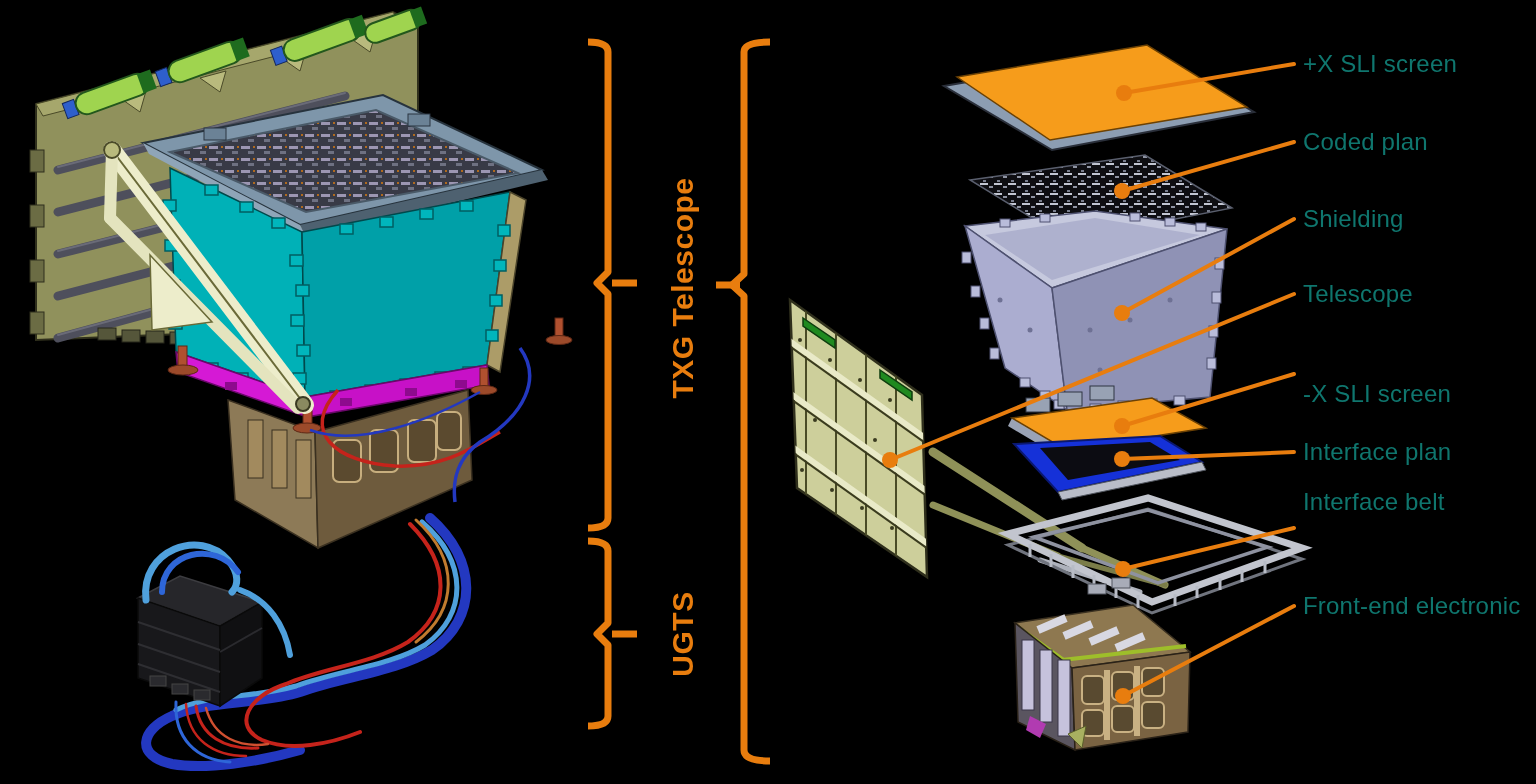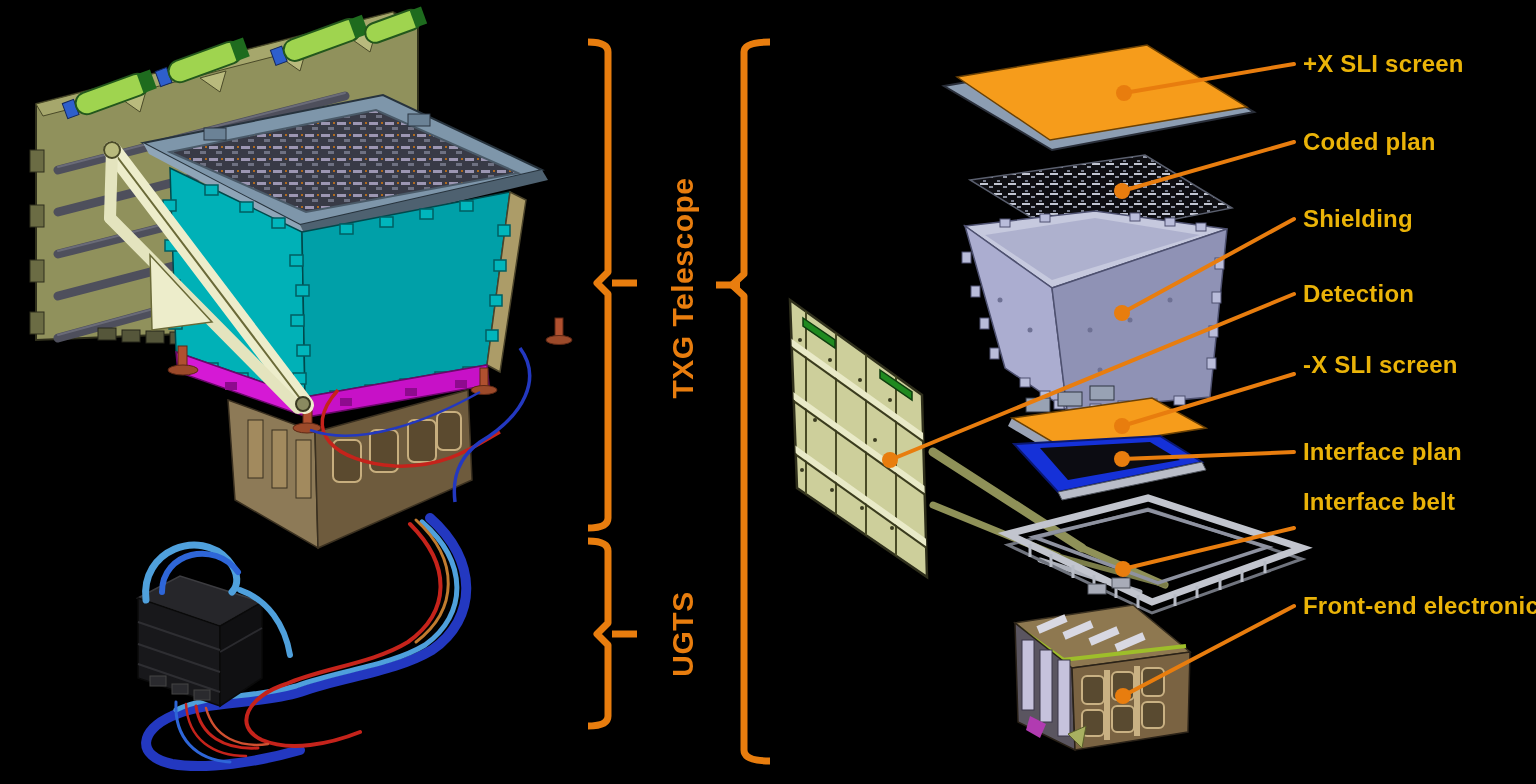"+X SLI screen" .lbl { color: #eab308 -> #0f766e; font-weight: bold -> normal }
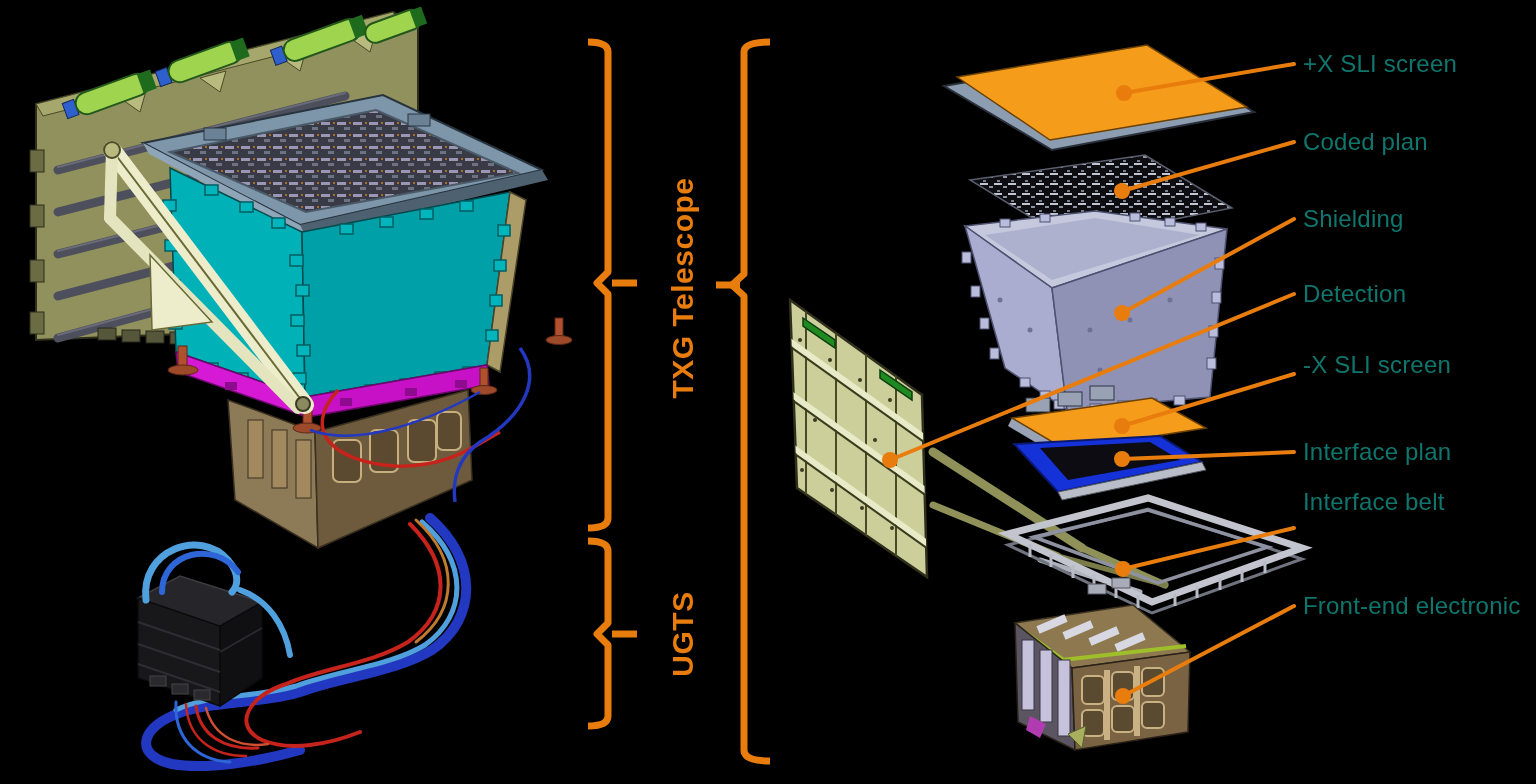"Detection" div.lbl { text: Detection -> Telescope }
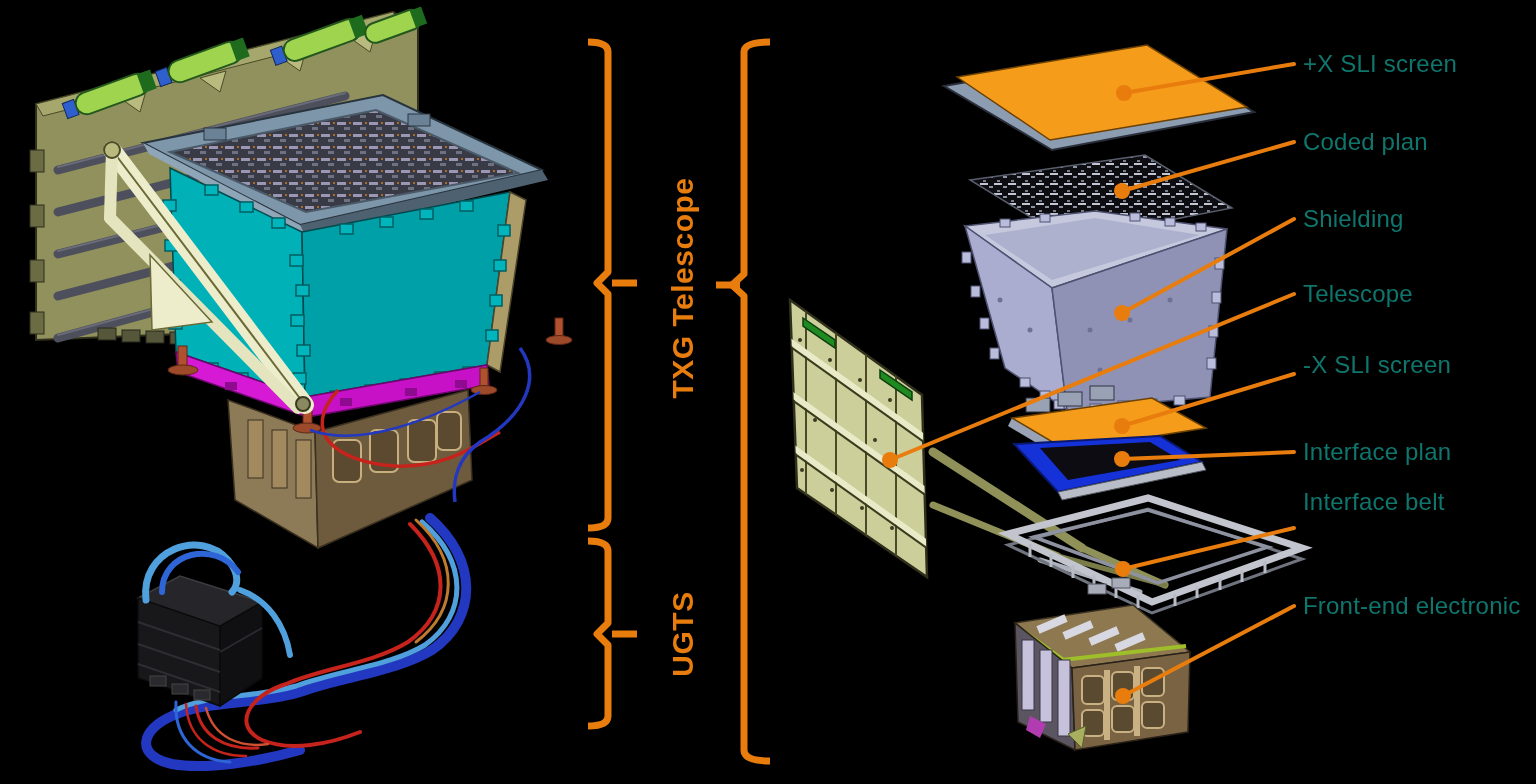"-X SLI screen" div.lbl { top: 351px -> 380px }
